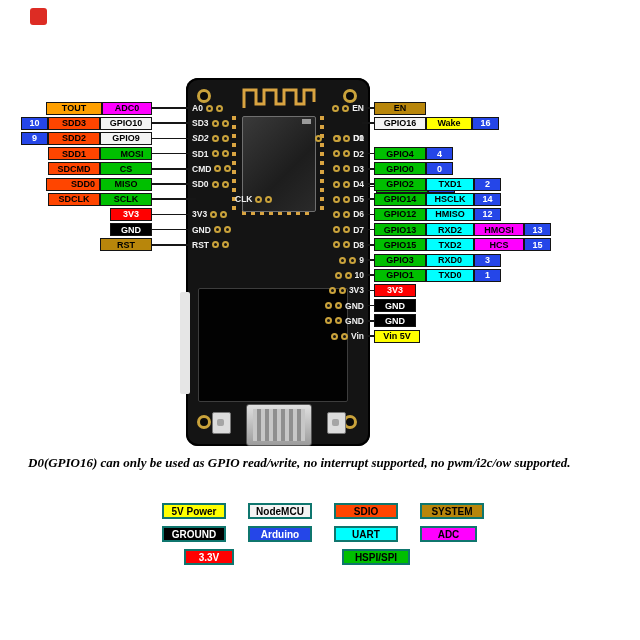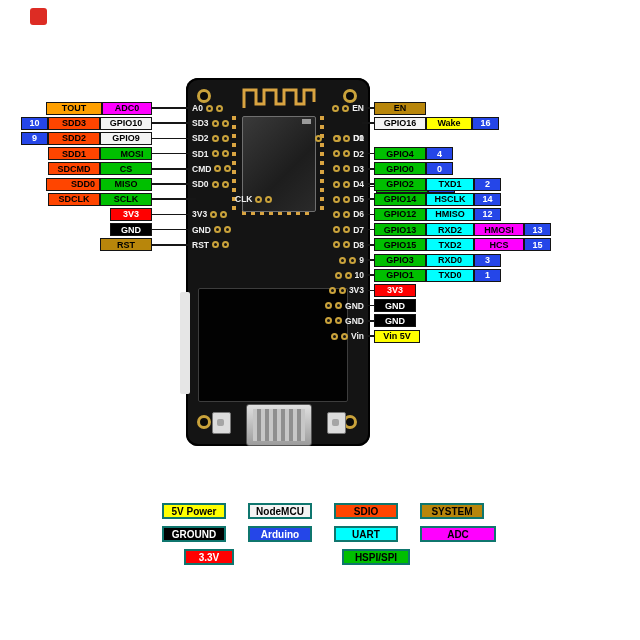"SD2" div.brow { font-style: none -> italic }
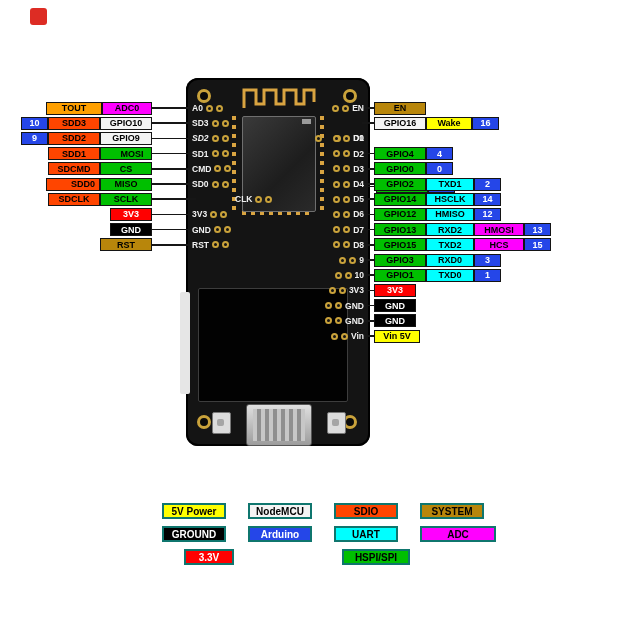"D0(GPIO16) can only be used" div.note { html: none -> <div>D0(GPIO16) can only be used as GPIO read/write, no interrupt supported, no pwm/i2c/ow supported.</div> }
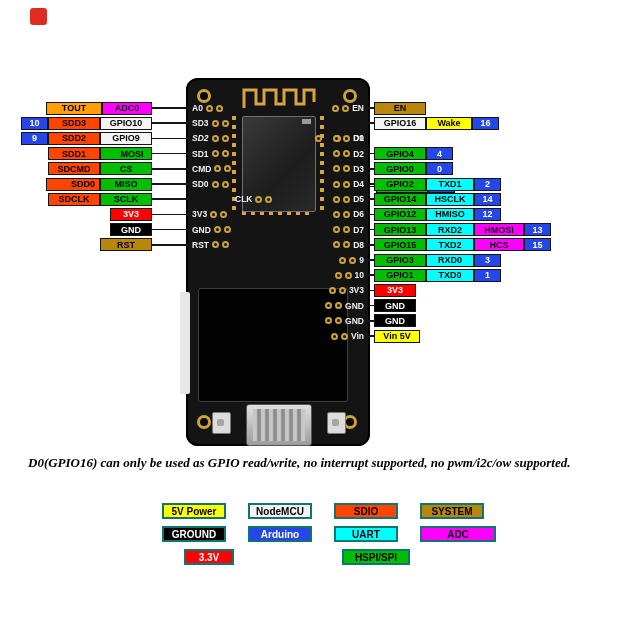"ADC" div.lbox { width: 76px -> 57px }
